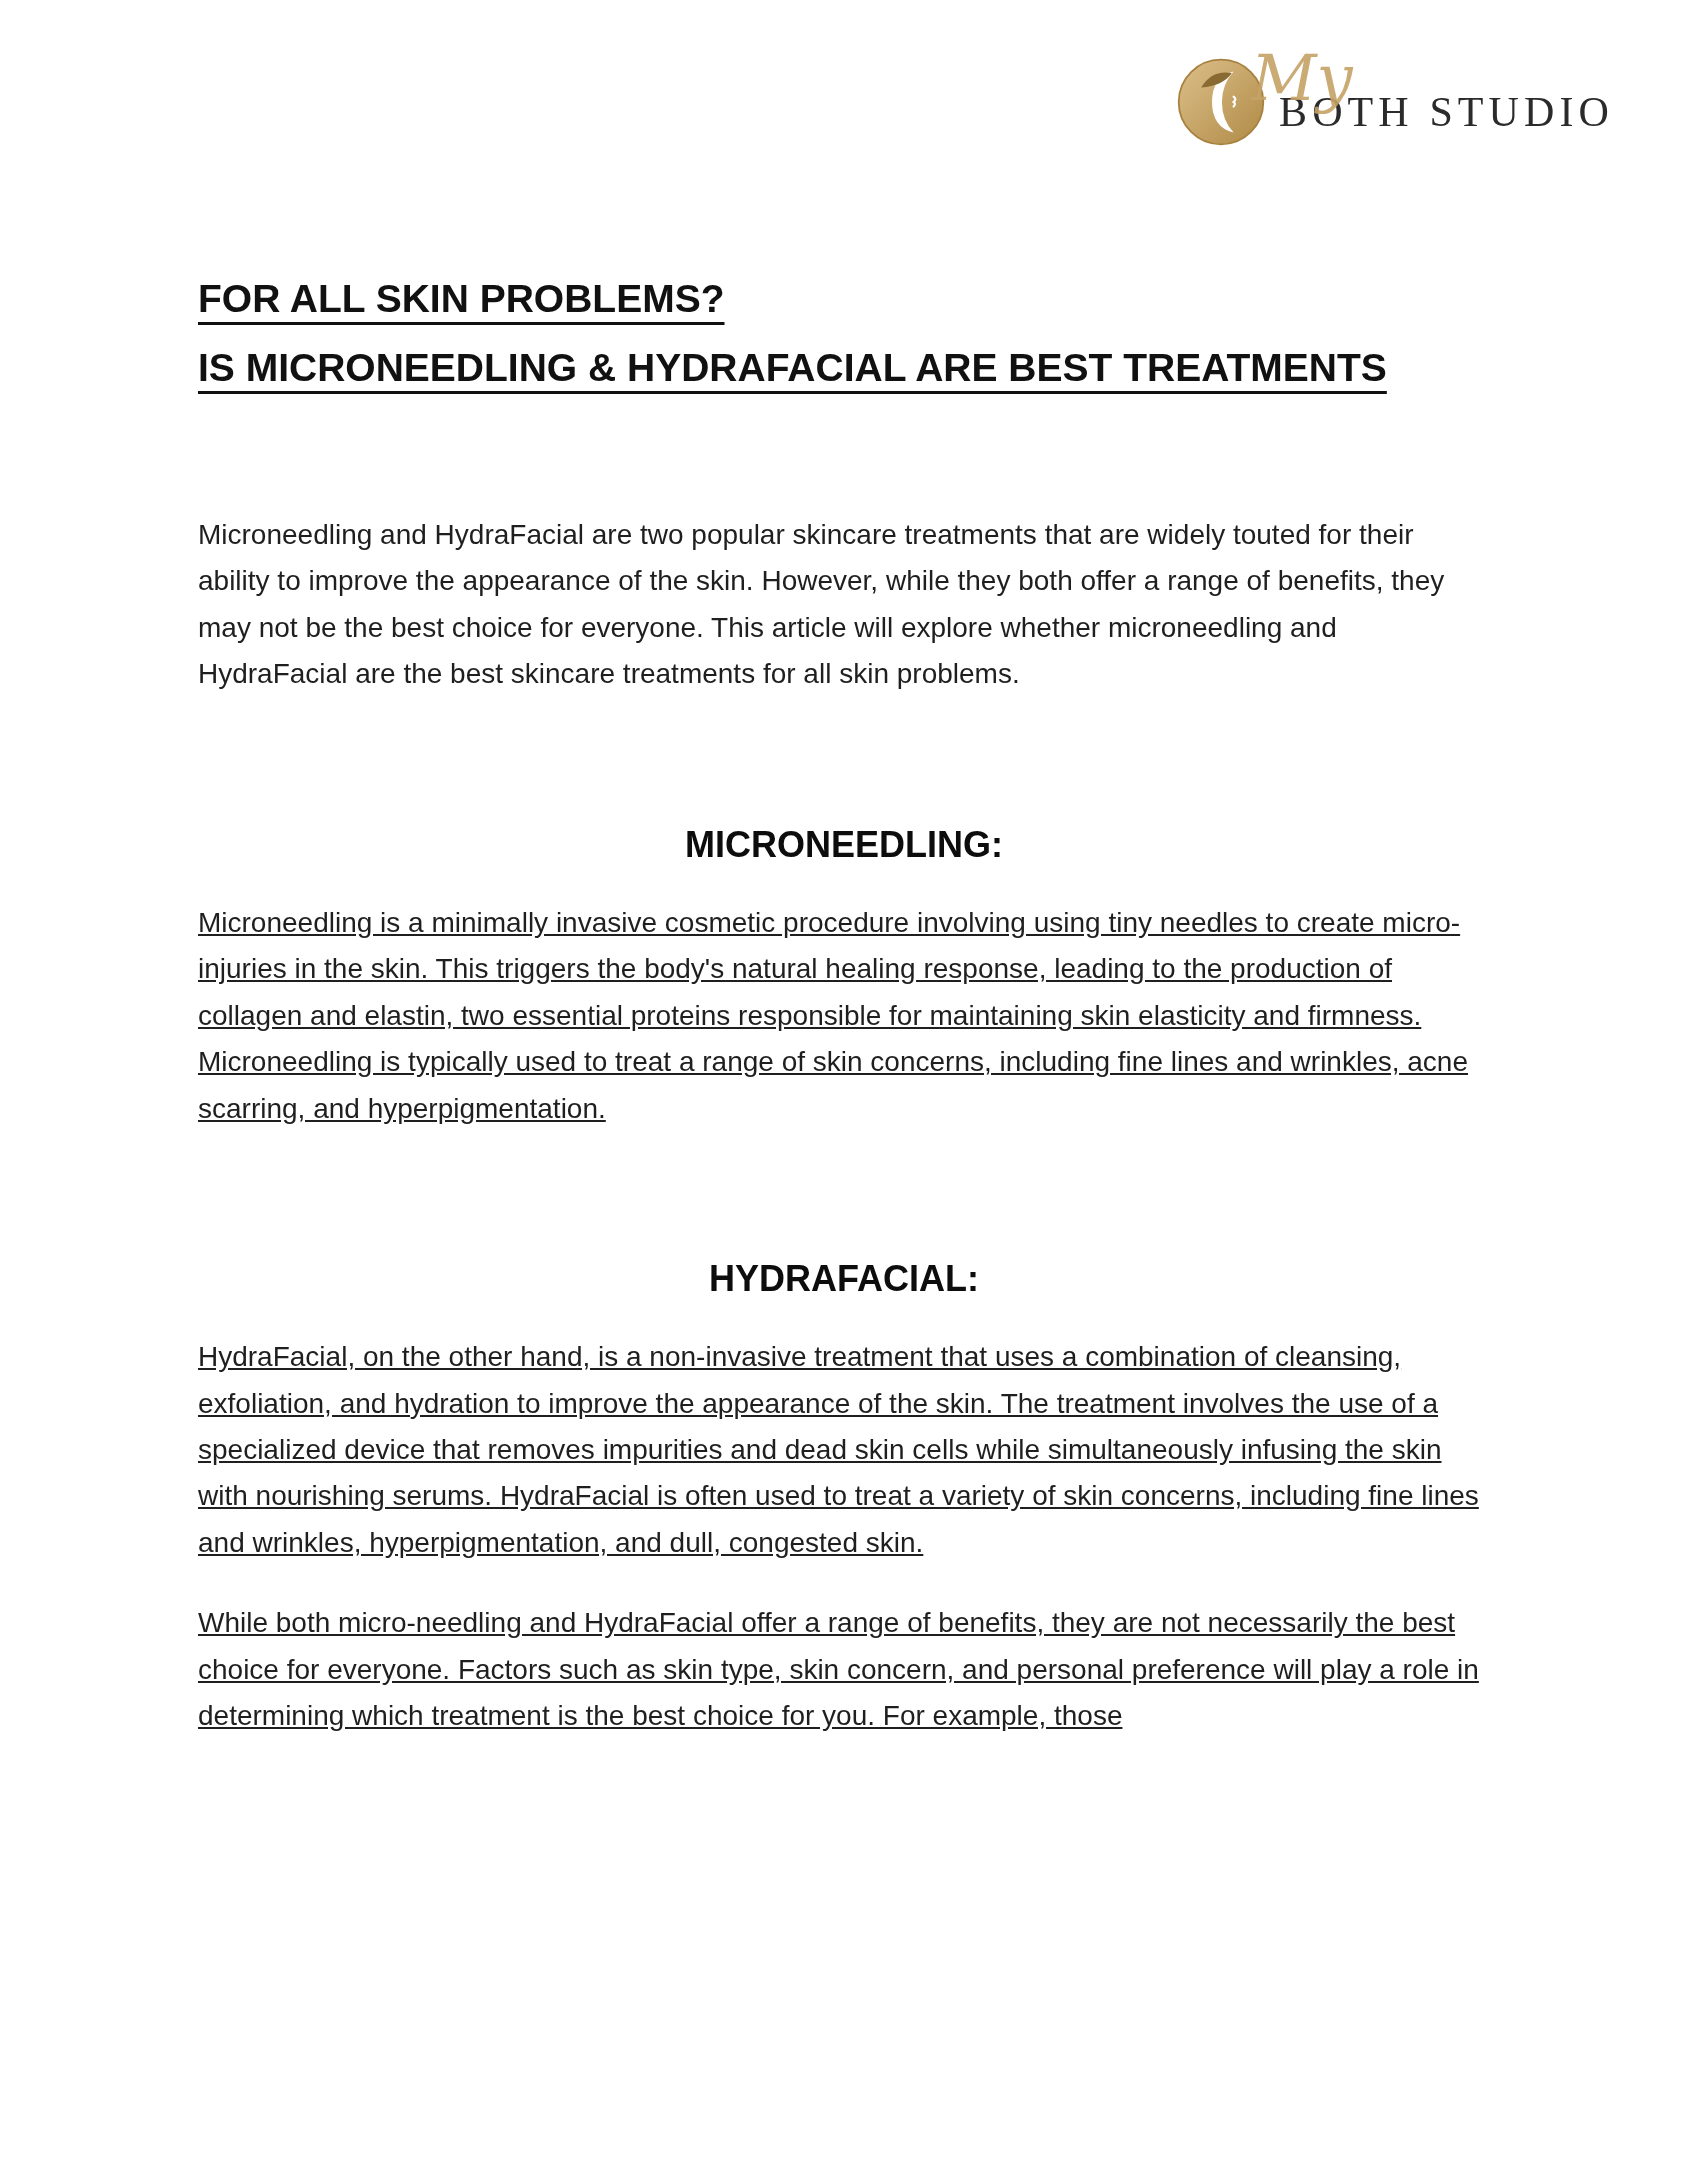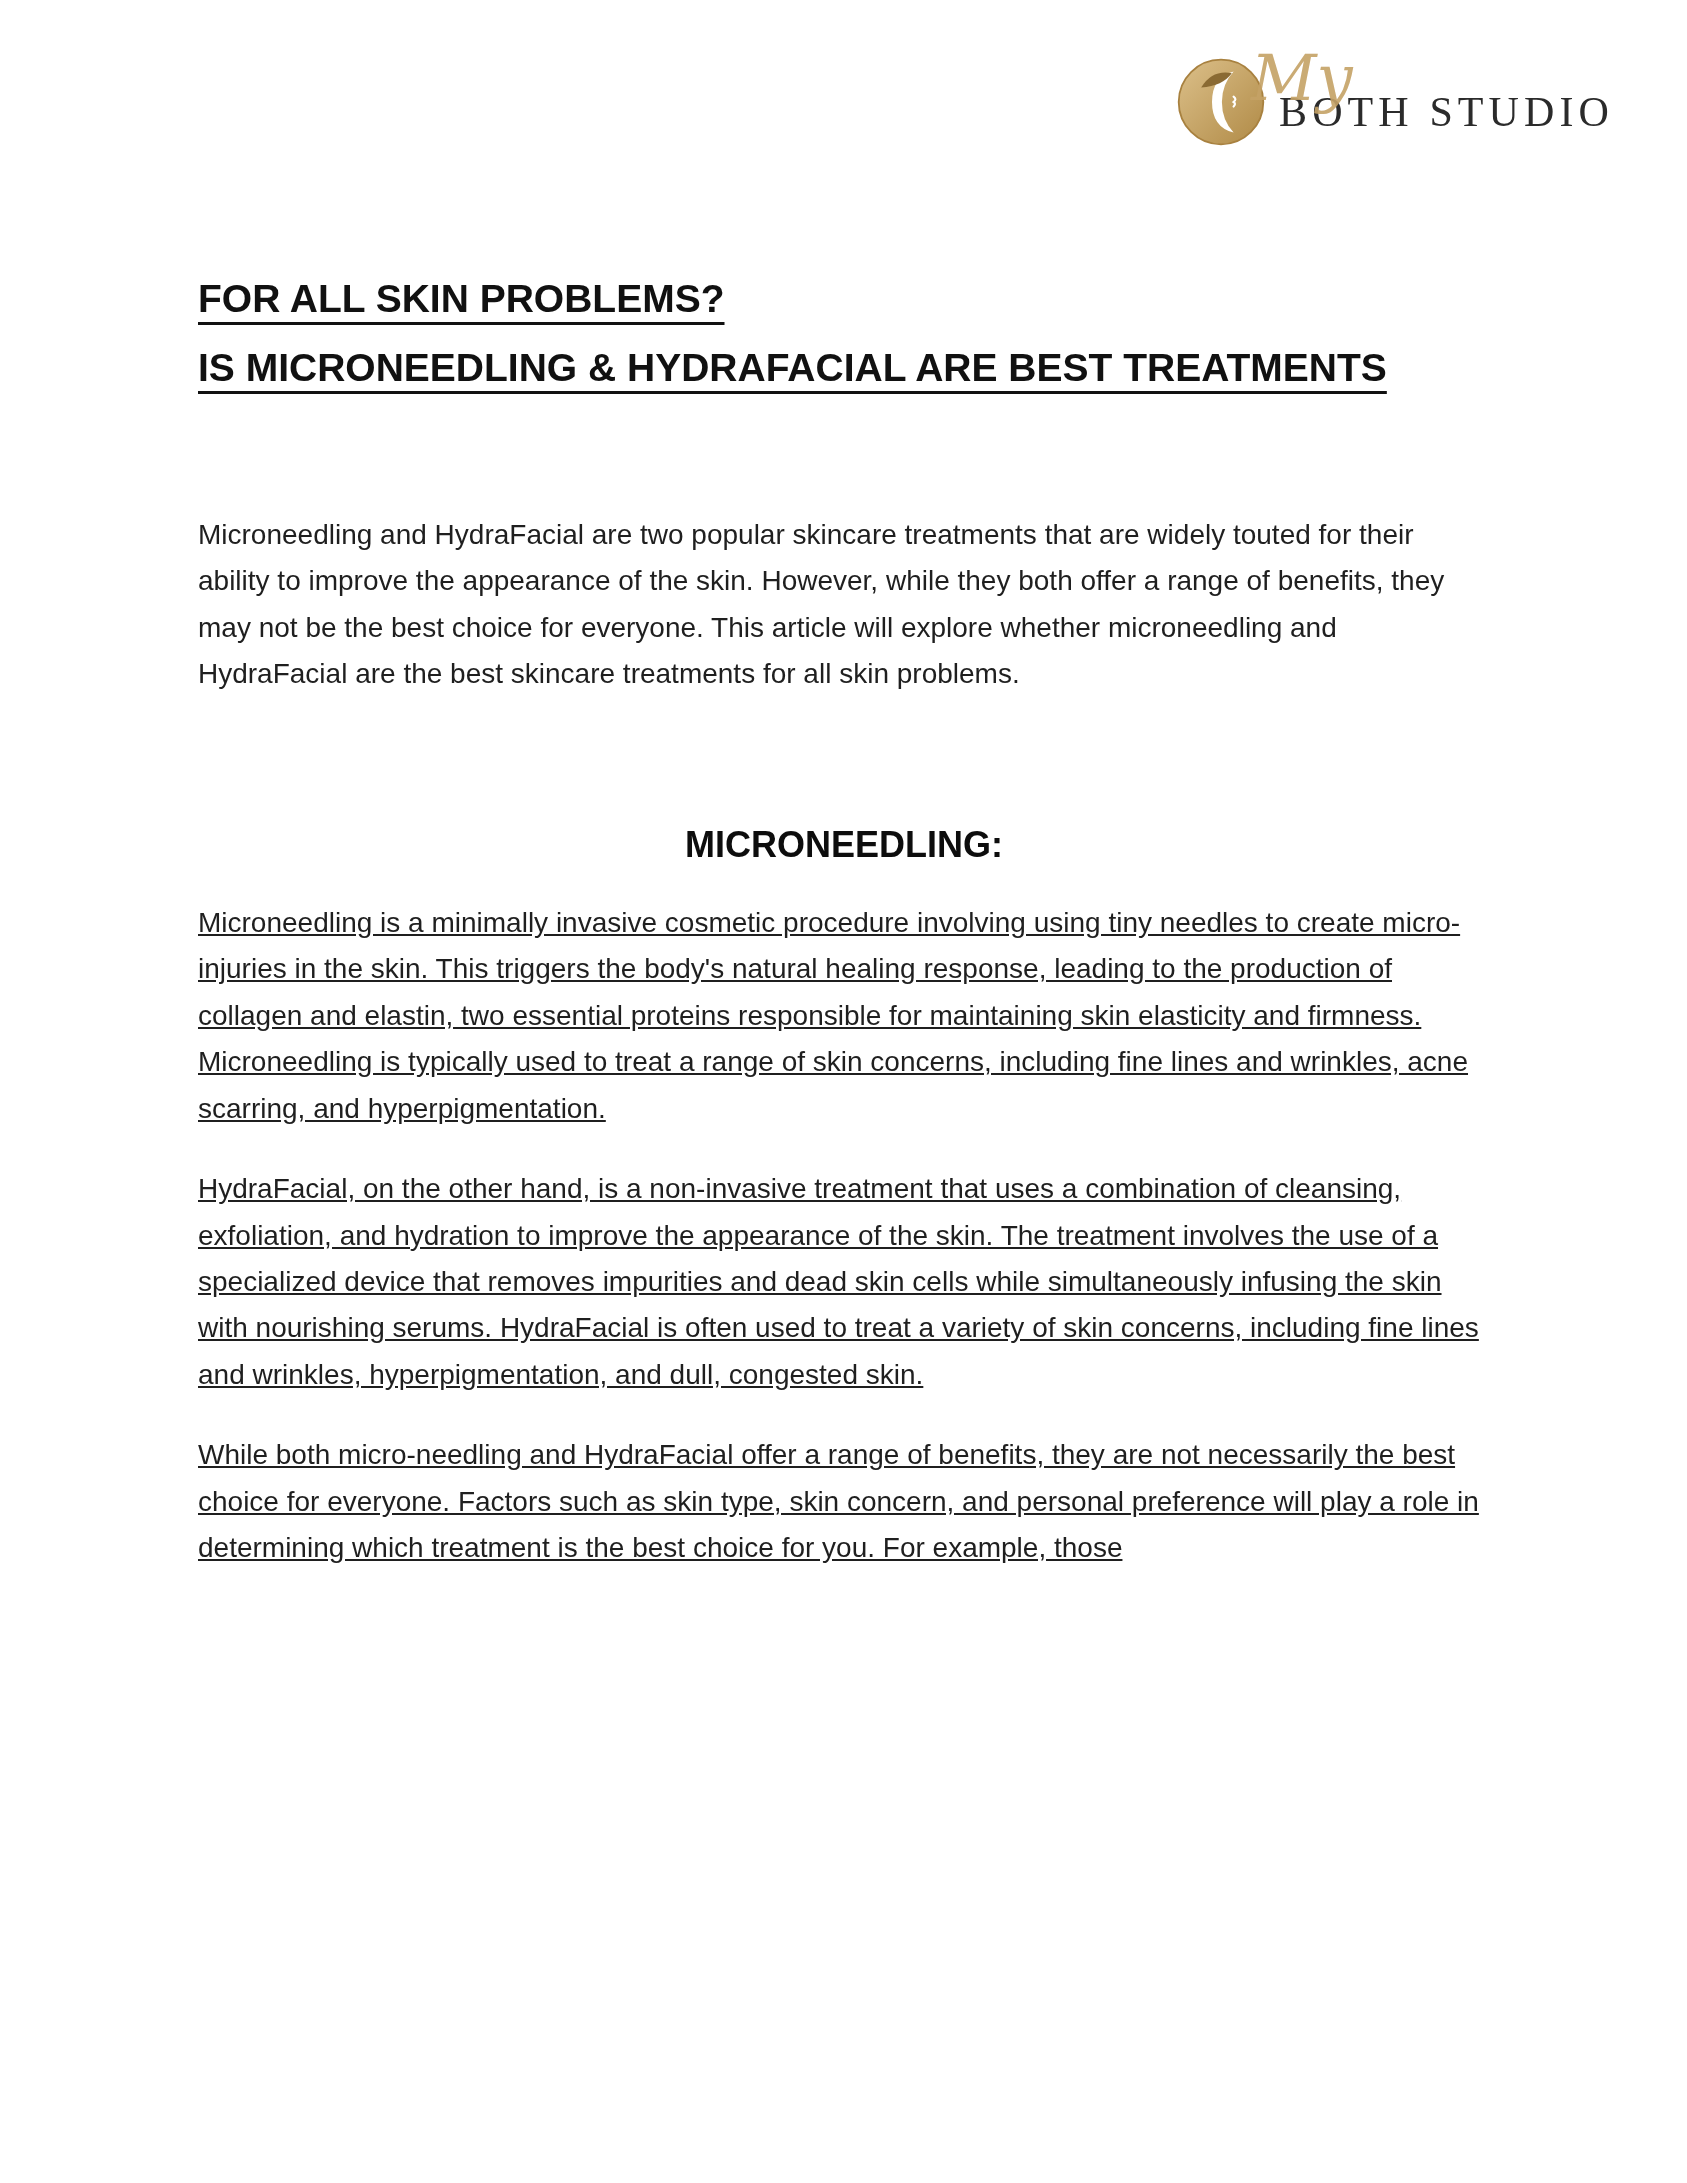"HYDRAFACIAL:" h2.section-heading { html: none -> <h2>HYDRAFACIAL:</h2> }
